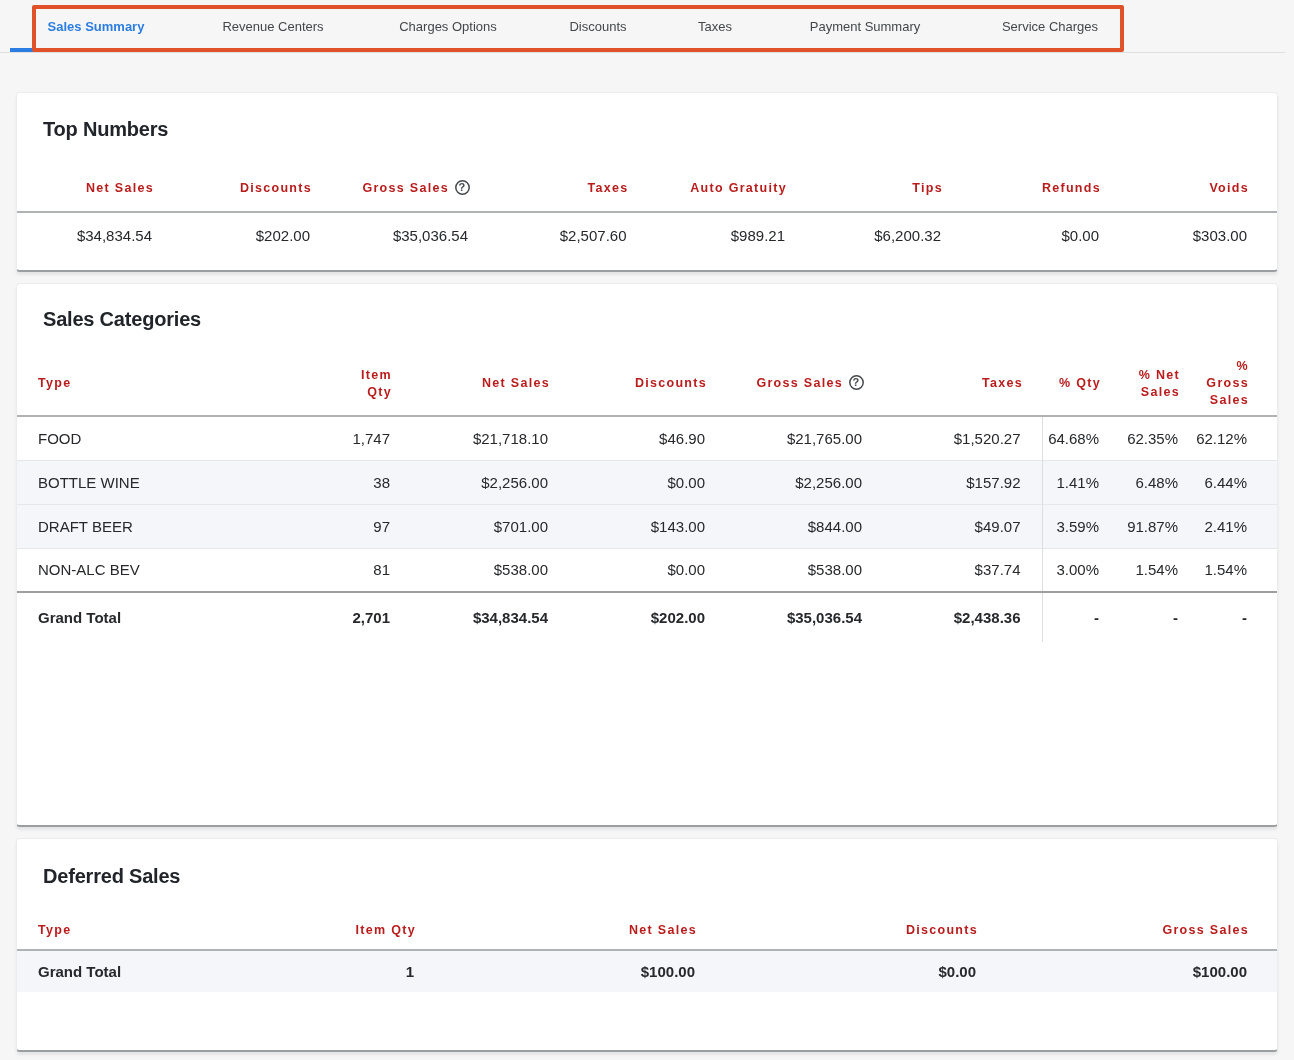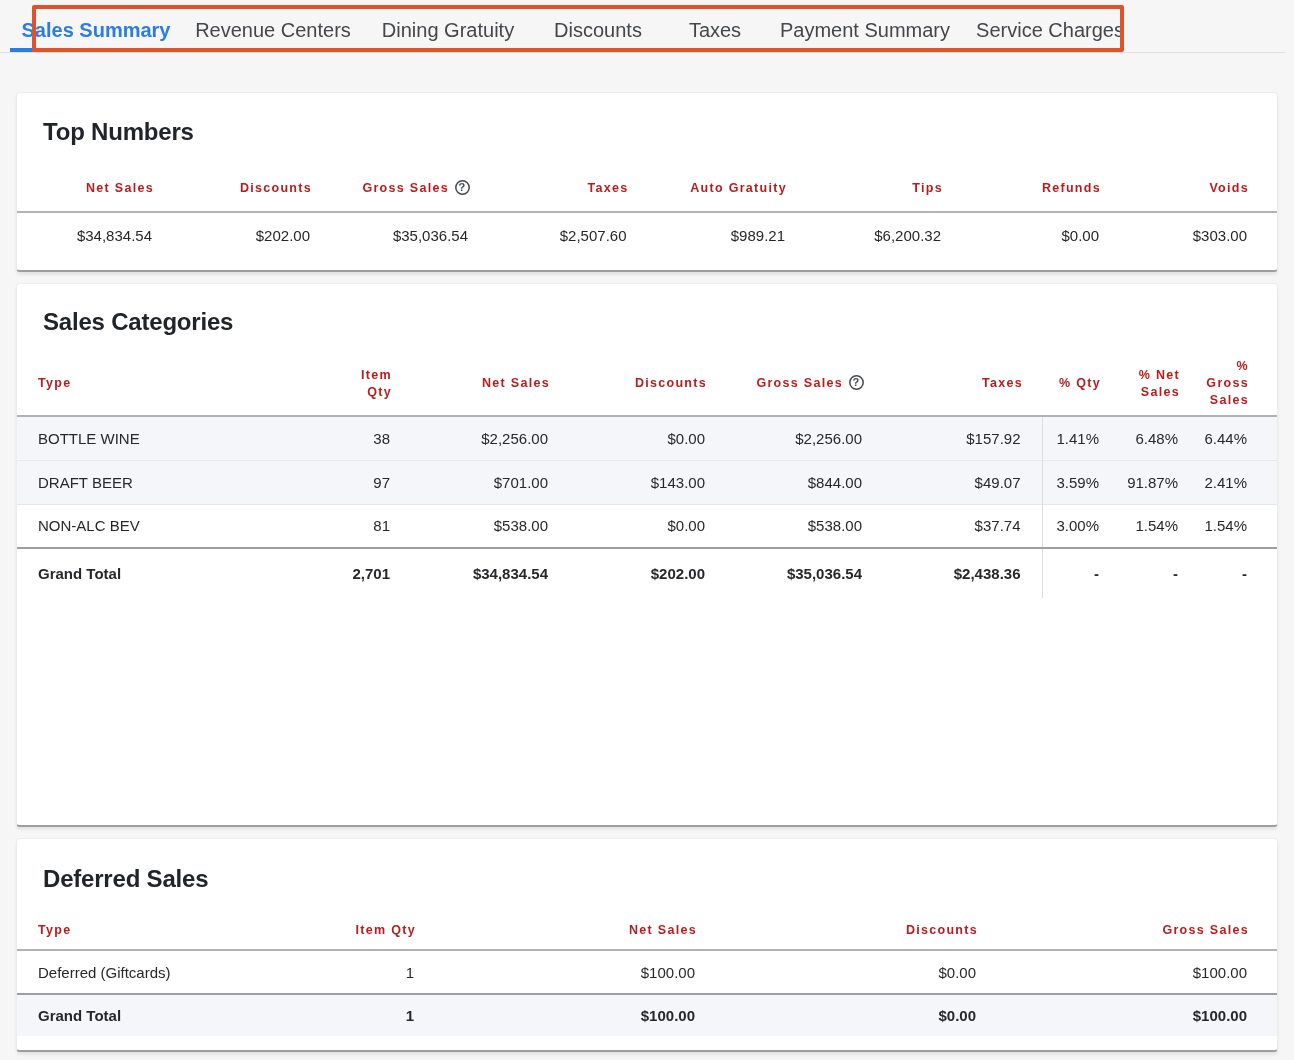"Sales Summary" .tab { font-size: 20px -> 13px }
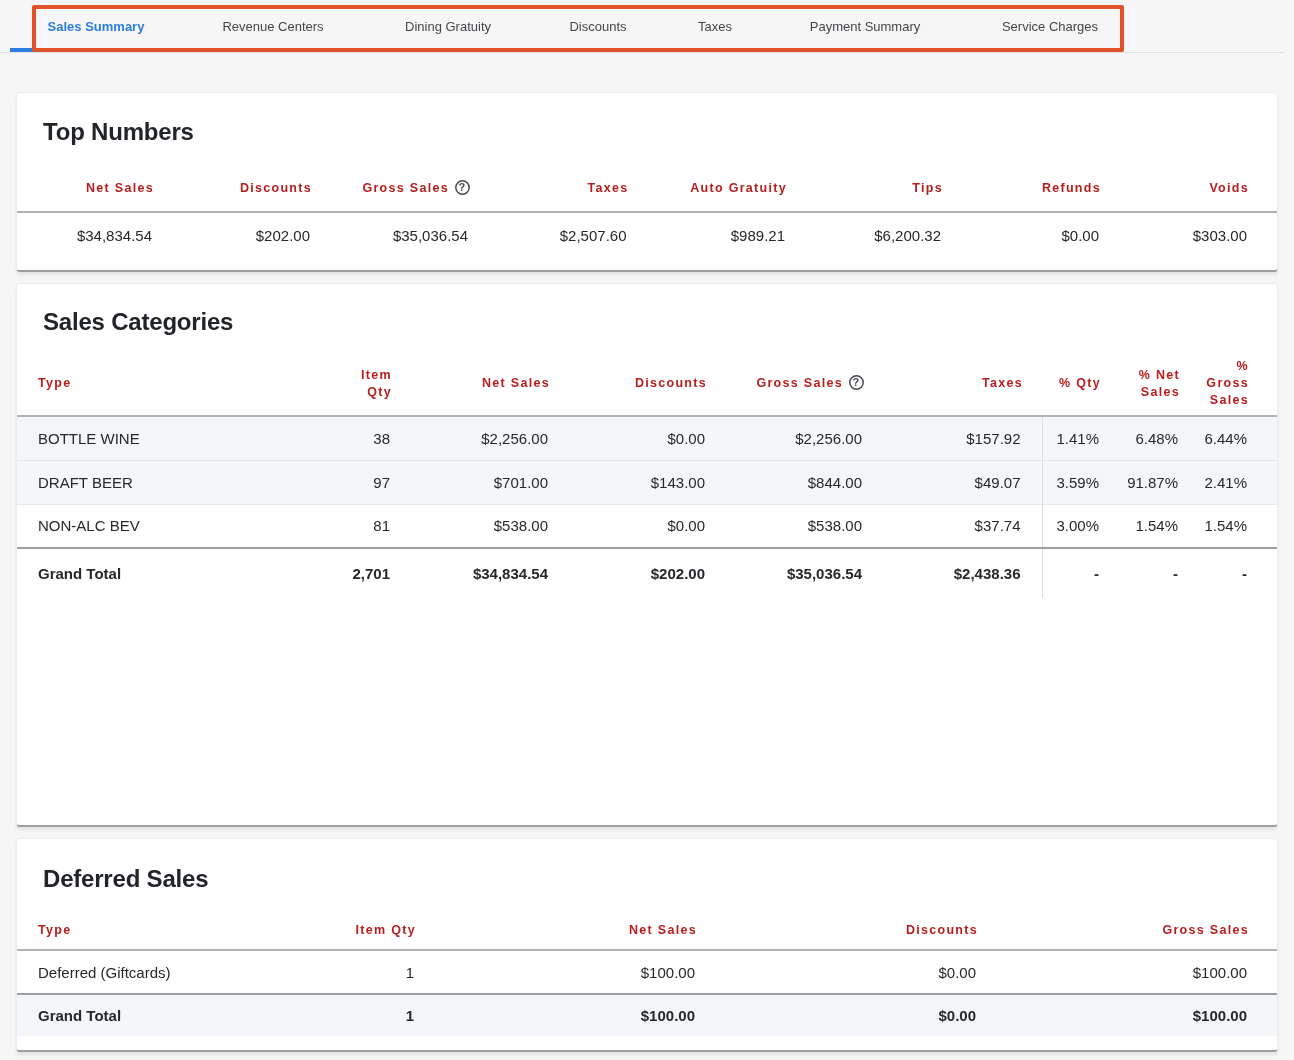"Dining Gratuity" span.tab { text: Dining Gratuity -> Charges Options }
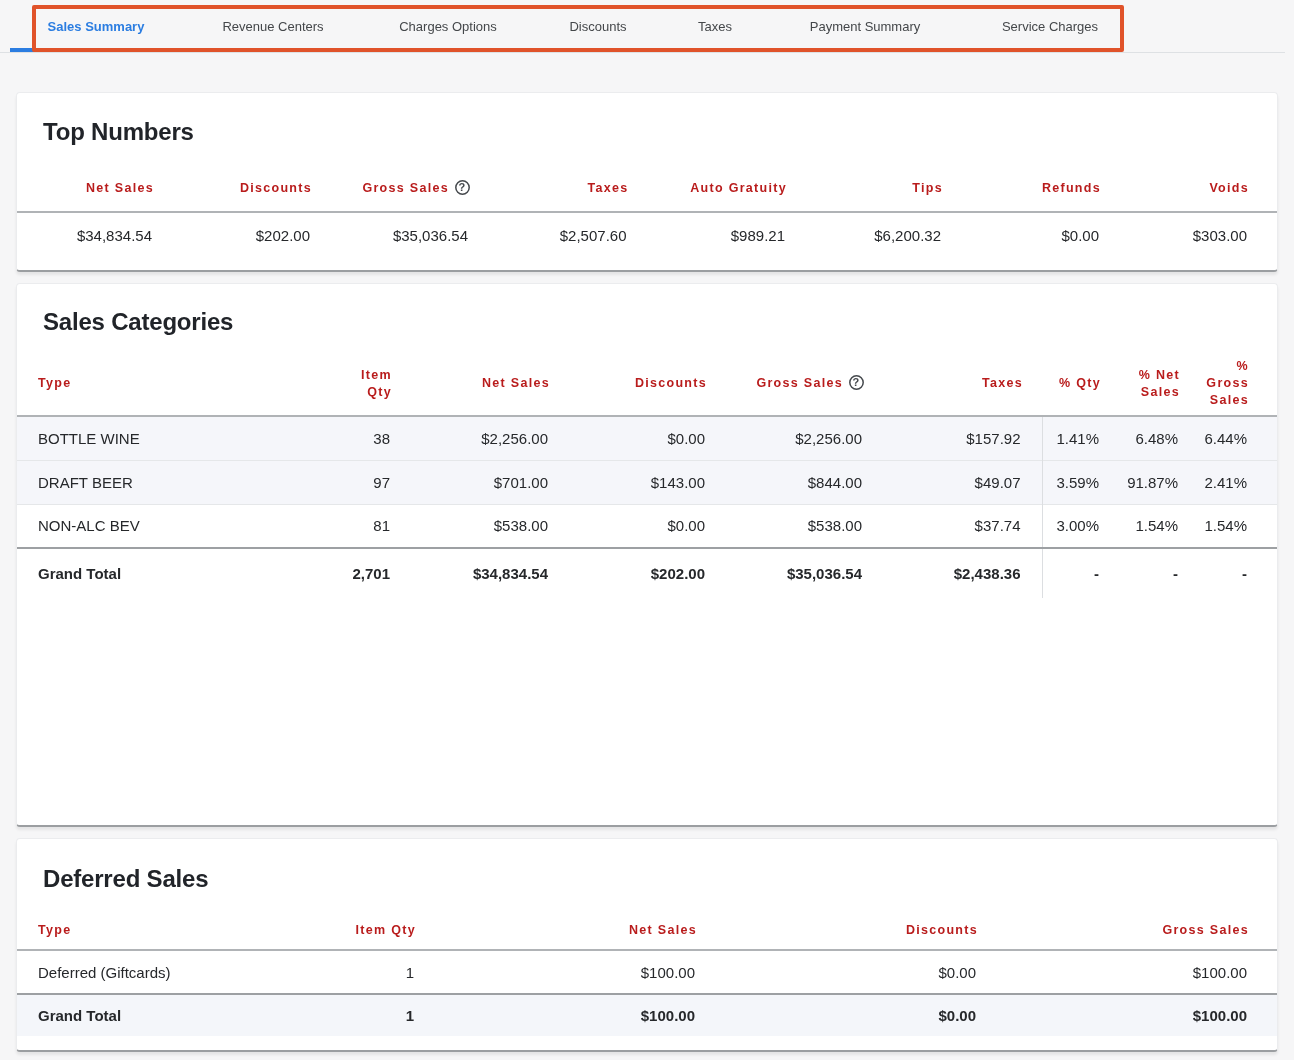"Top Numbers" .card h2 { font-size: 24px -> 20px }
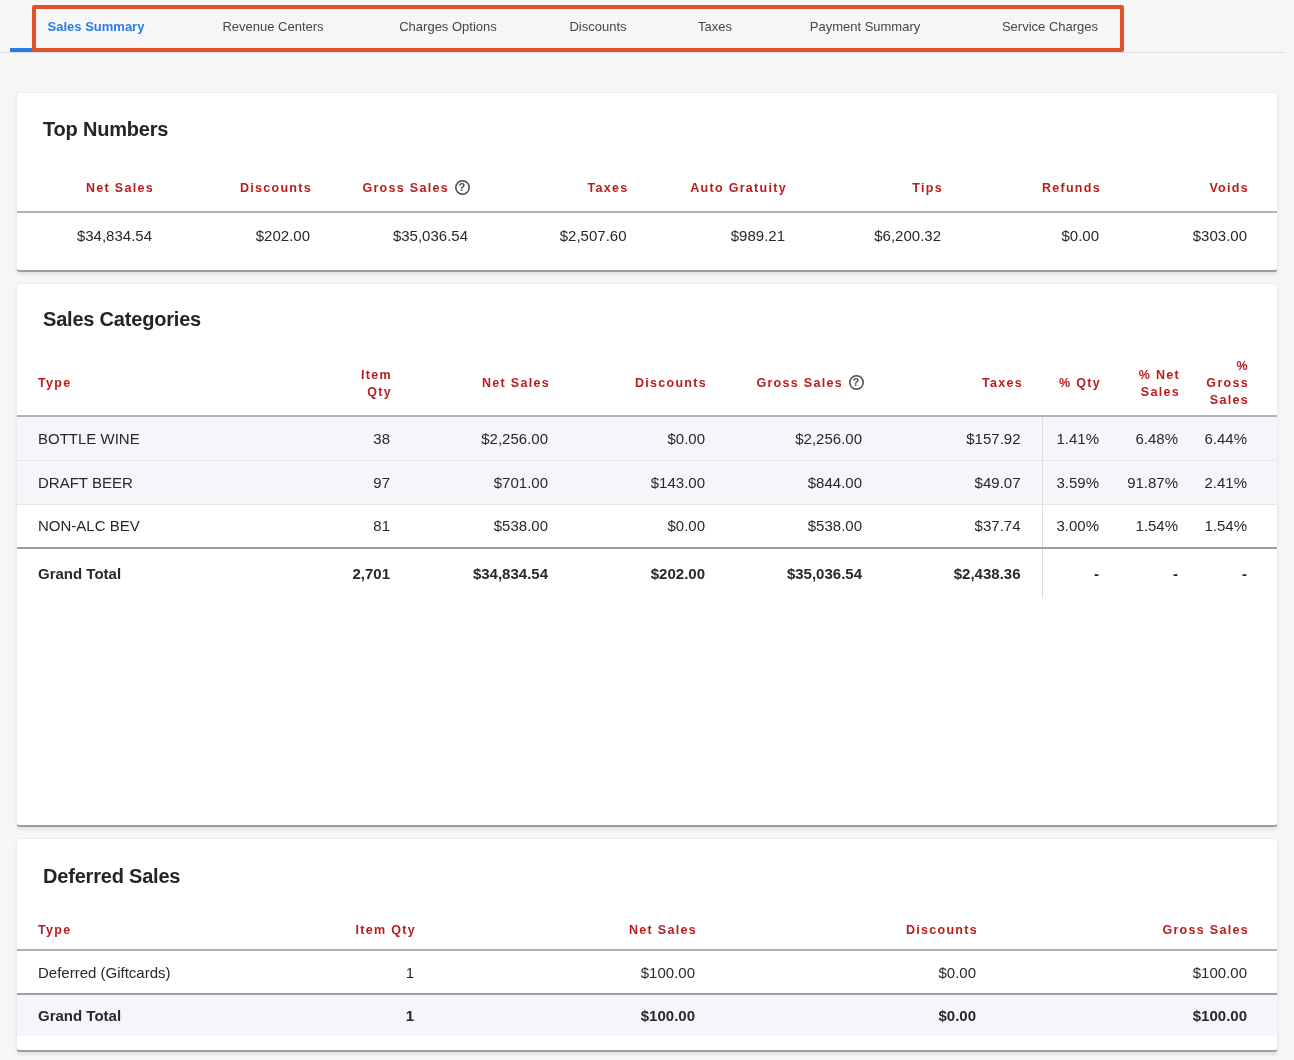"FOOD" tr { html: none -> <tr> <td>FOOD</td> <td>1,747</td> <td>$21,718.10</td> <td>$46.90</td> <td>$21,765.00</td> <td>$1,520.27</td> <td>64.68%</td> <td>62.35%</td> <td>62.12%</td> </tr> }
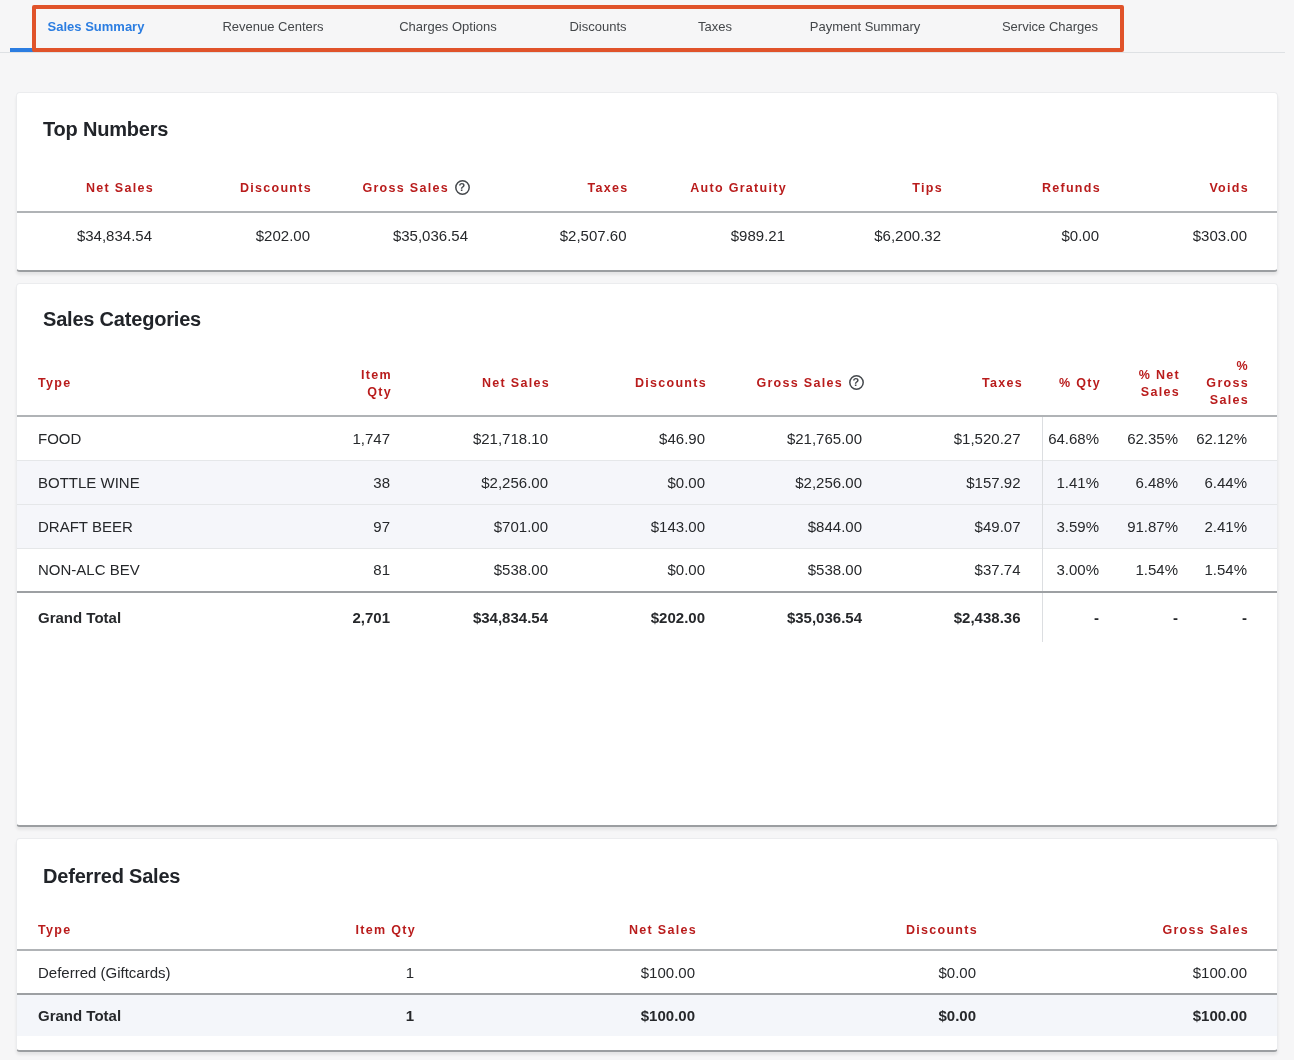"Deferred (Giftcards)" tr { html: <tr> <td>Deferred (Giftcards)</td> <td>1</td> <td>$100.00</td> <td>$0.00</td> <td>$100.00</td> </tr> -> none }
